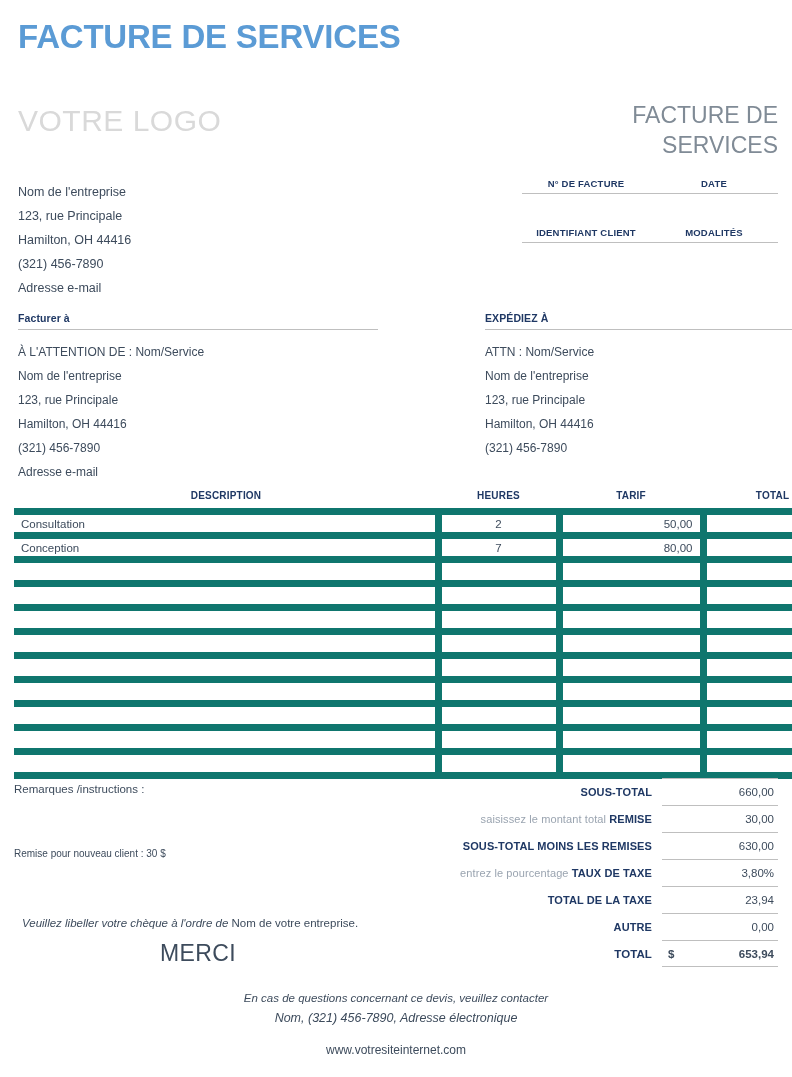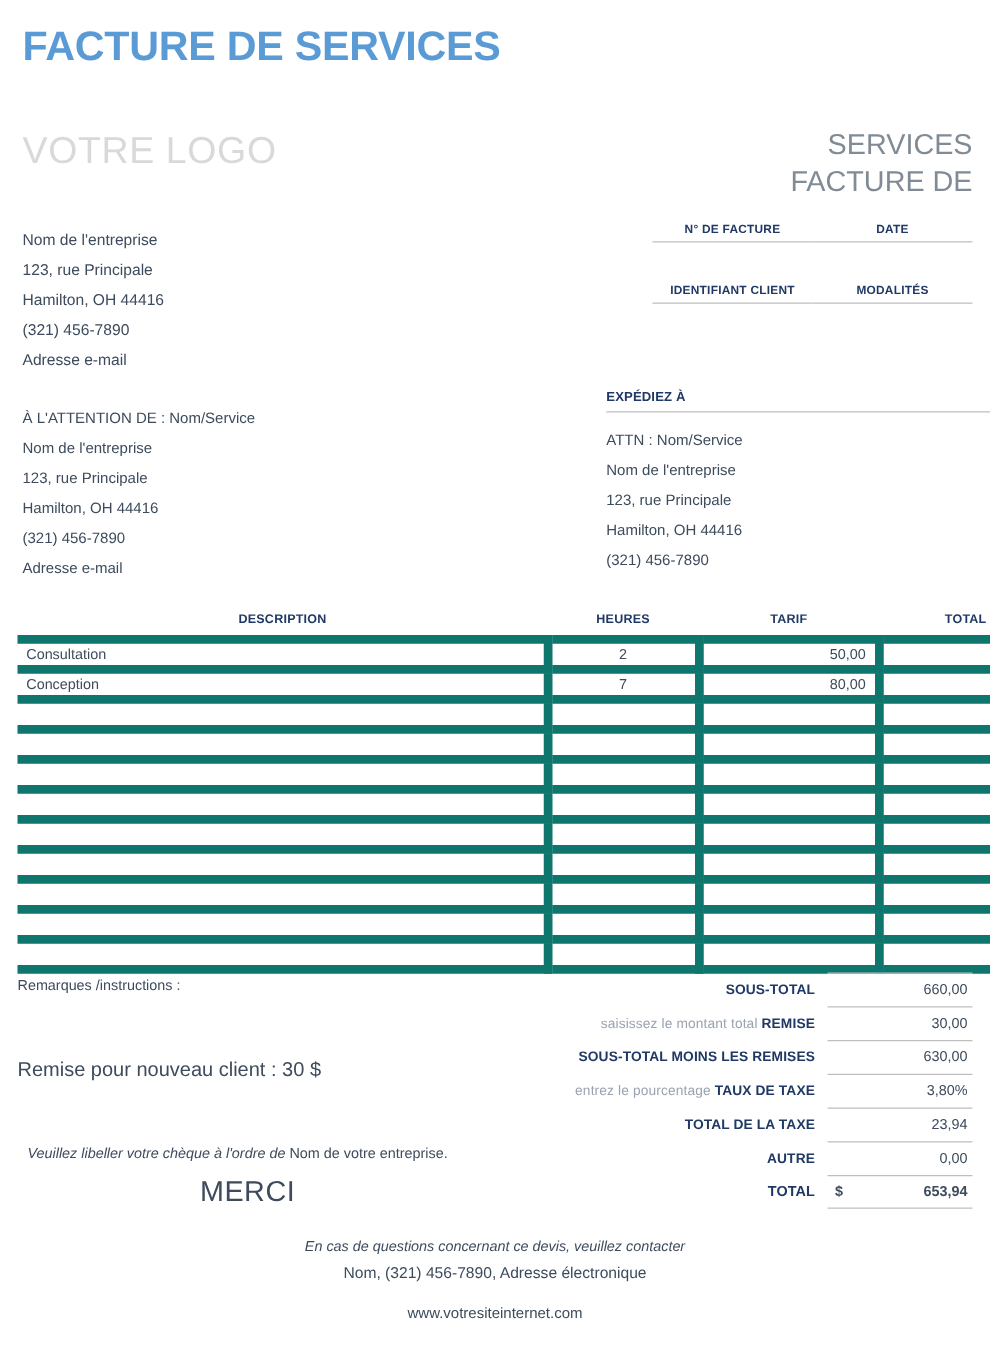"SERVICES" div { order: before "FACTURE DE" -> after "FACTURE DE" }
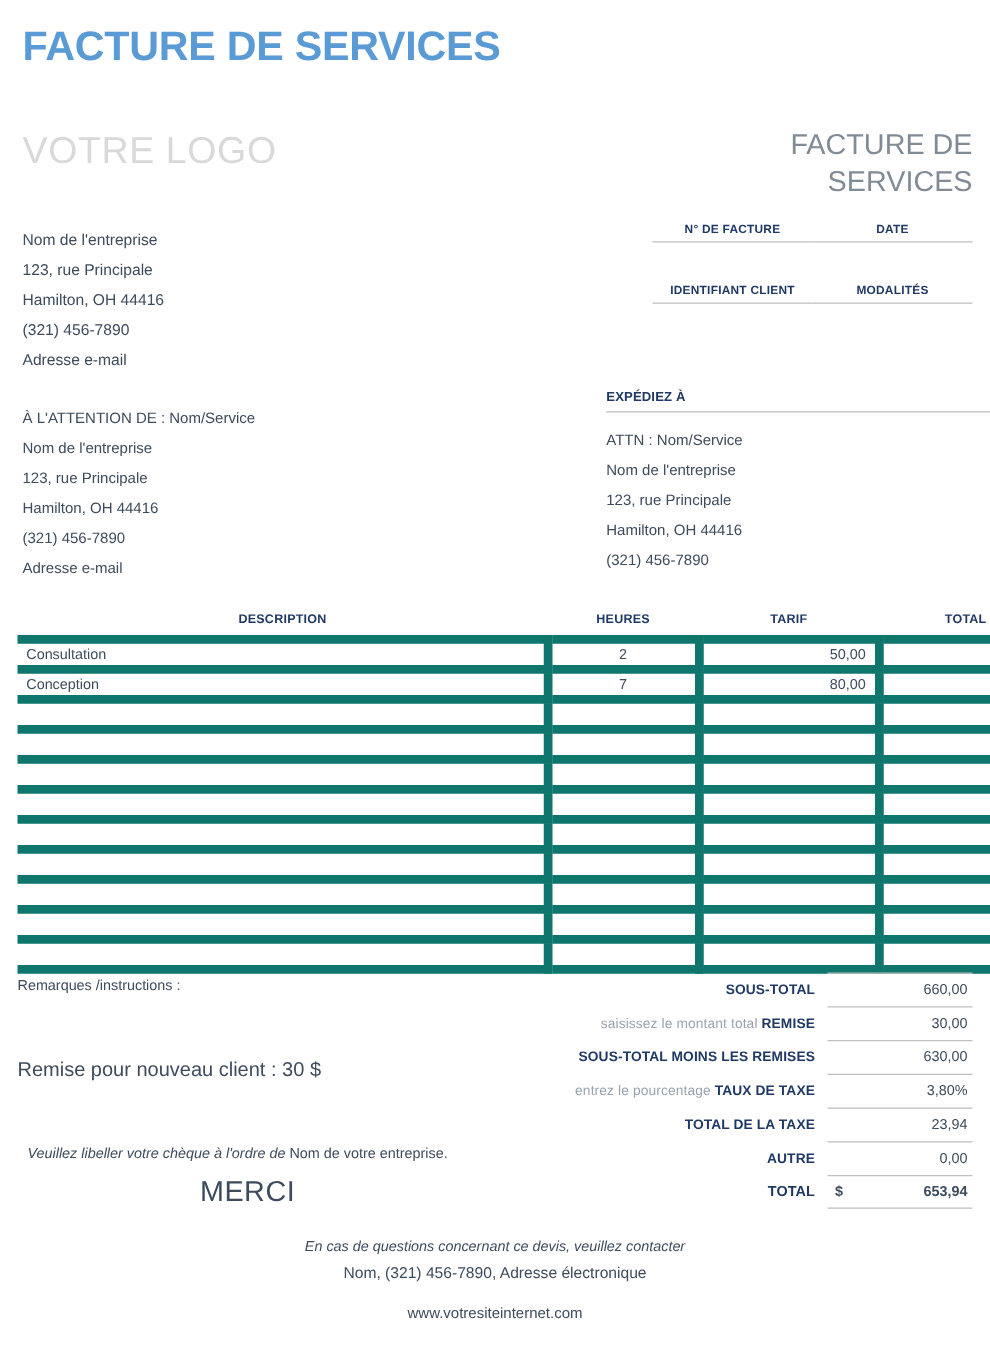"Facturer à" div.party-head { html: none -> <div>Facturer à</div> }
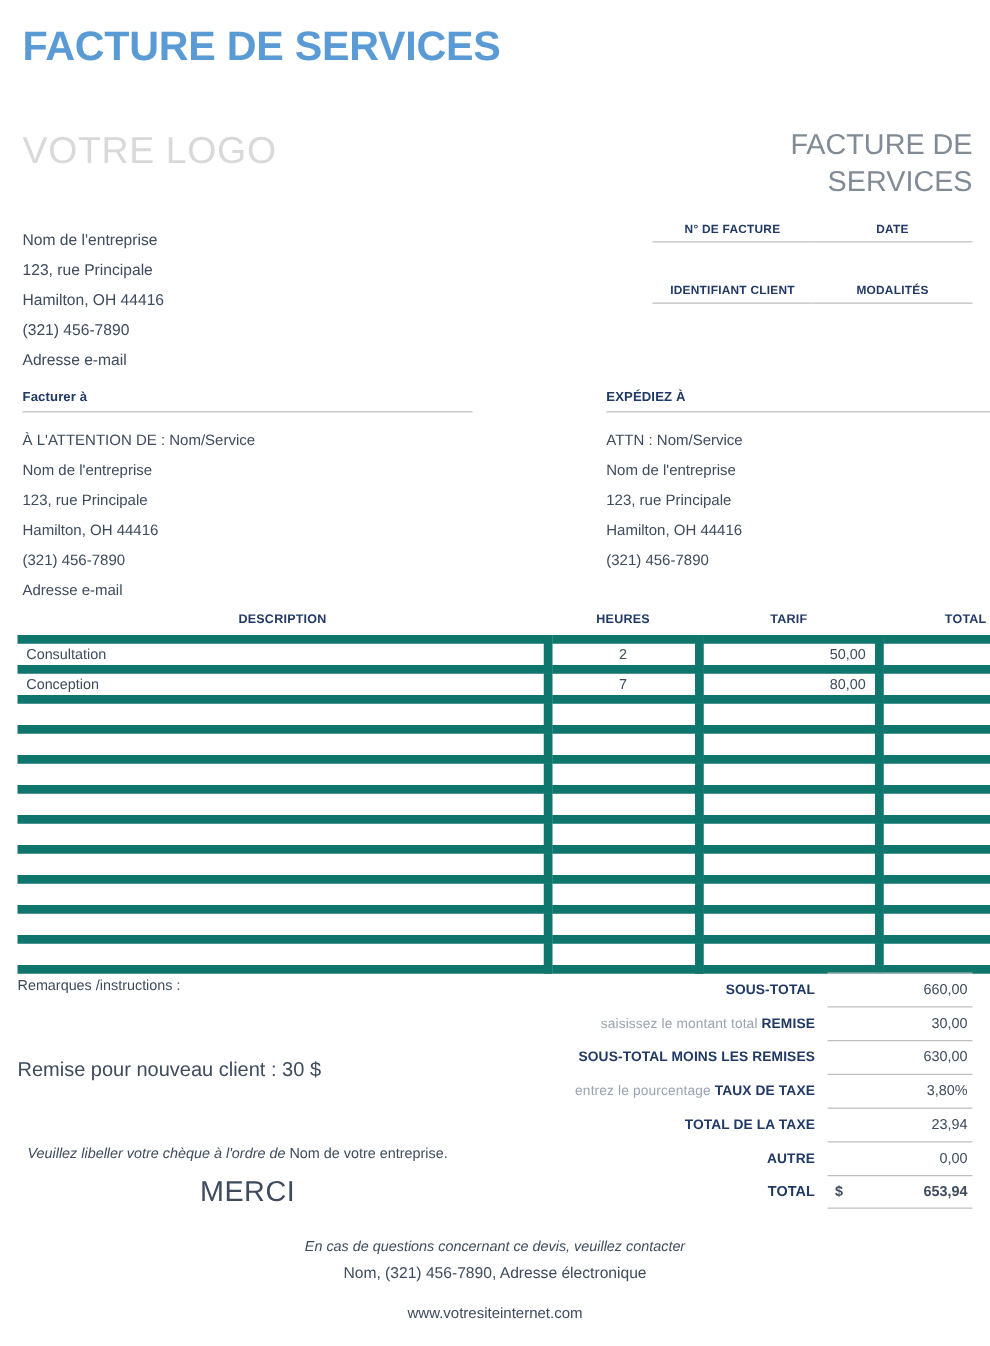"Remise pour nouveau client :" .notes-body { font-size: 16px -> 10px }
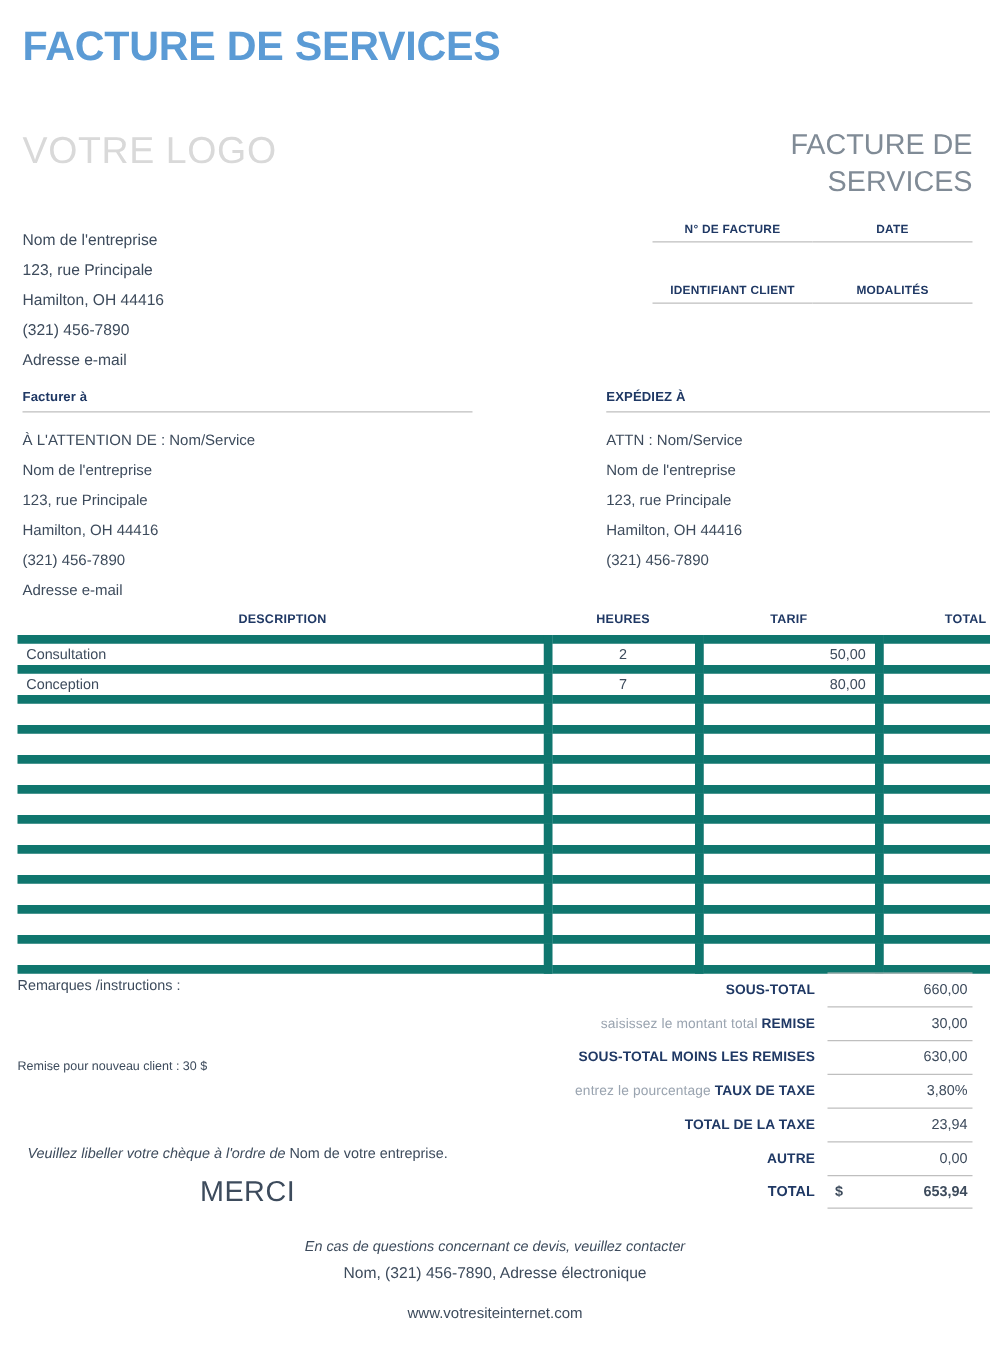"Nom, (321) 456-7890, Adresse" .f-c { font-style: none -> italic }
